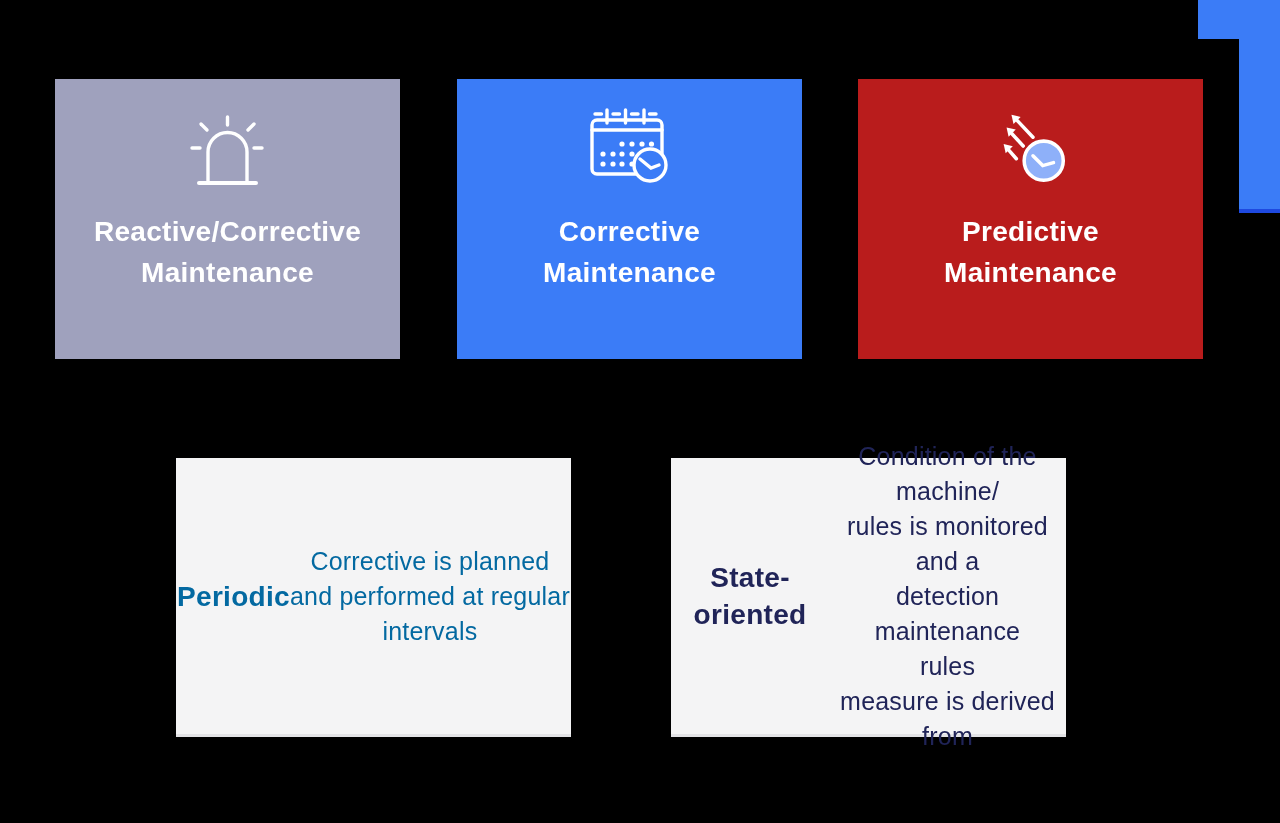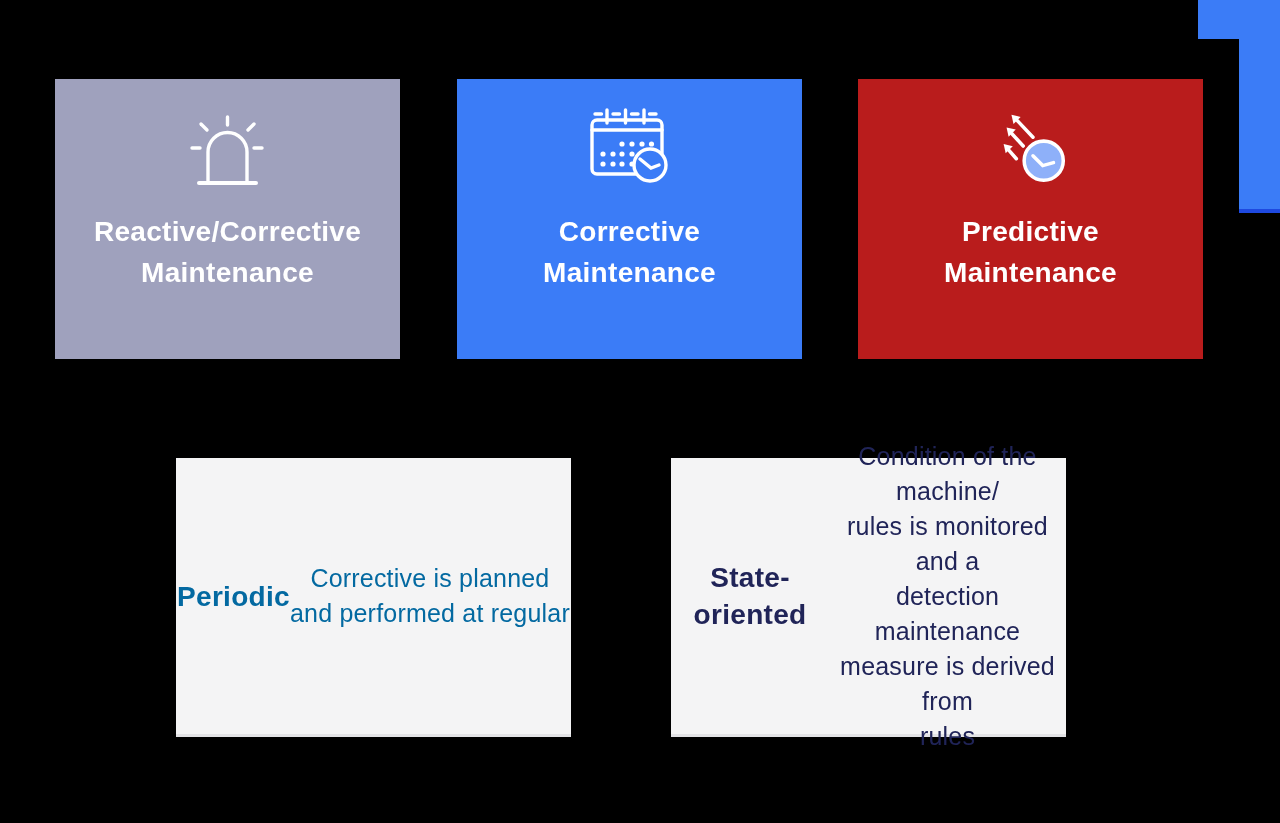"intervals" span.line { html: none -> <span>intervals</span> }
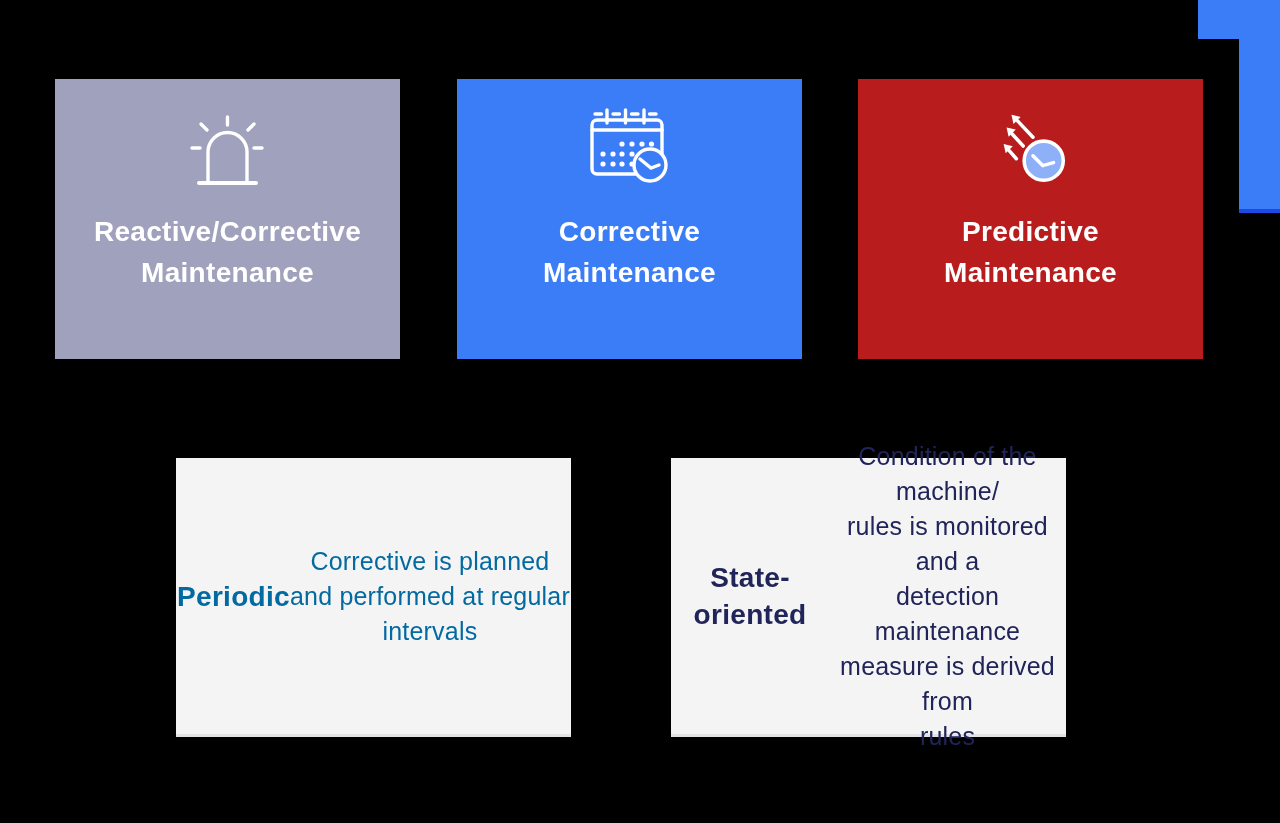"measure is derived from" span.line { order: before "rules" -> after "rules" }
